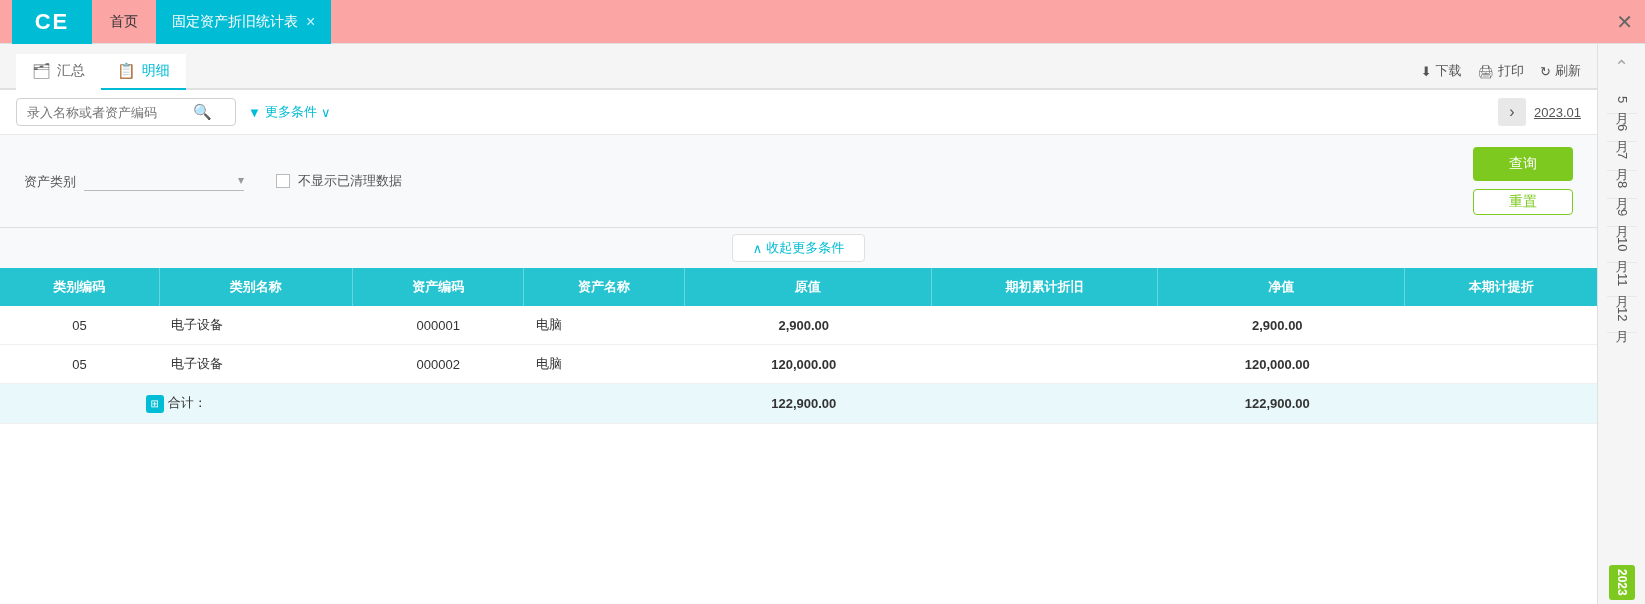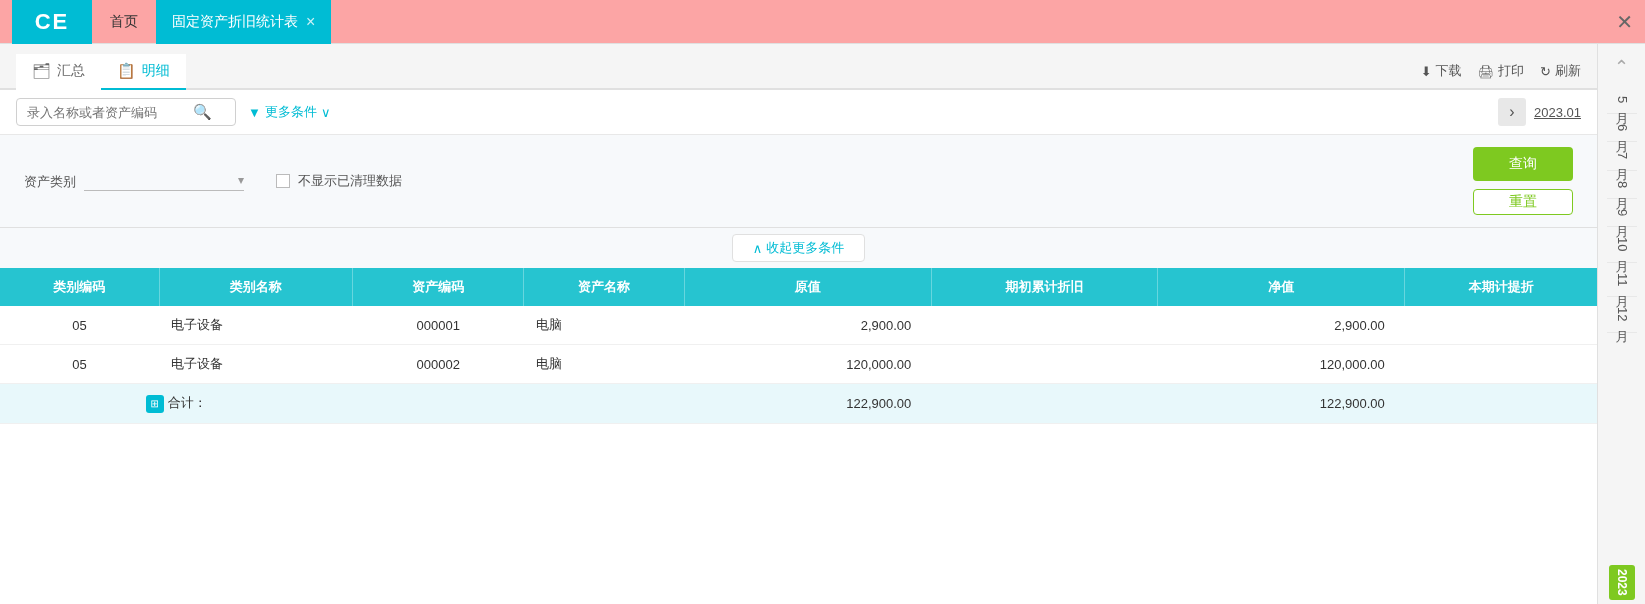"2,900.00" tbody td.text-right { font-weight: none -> bold; text-align: right -> center }
